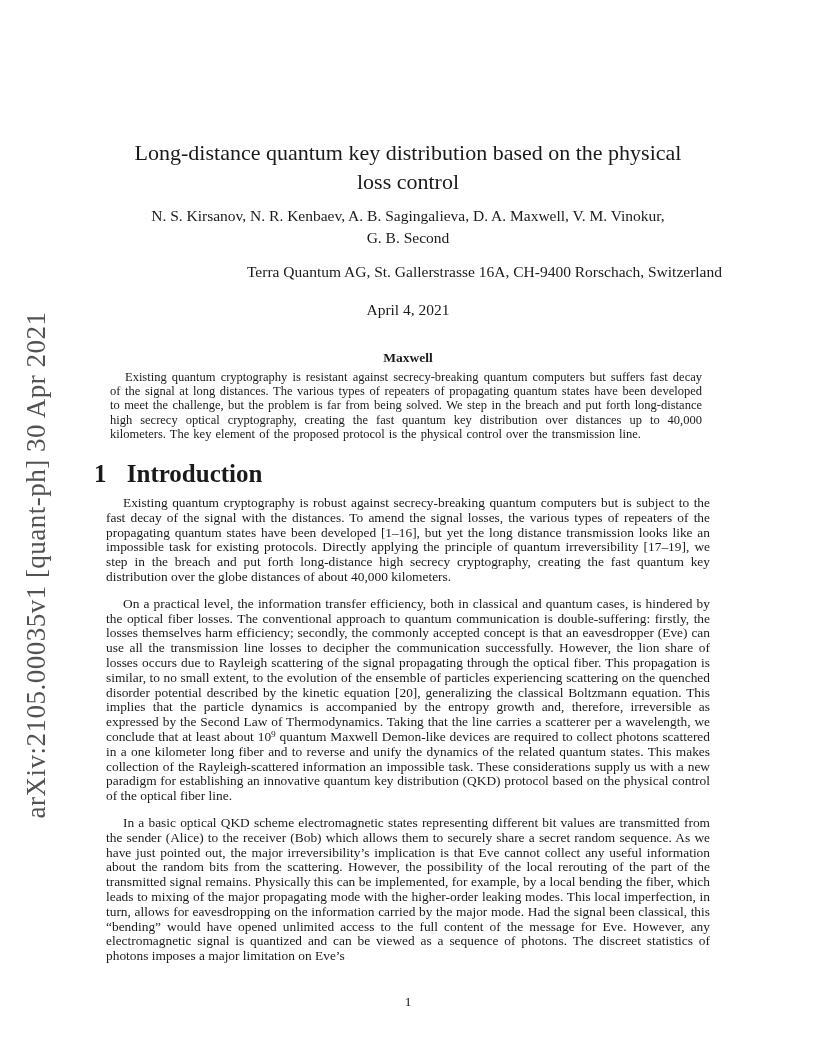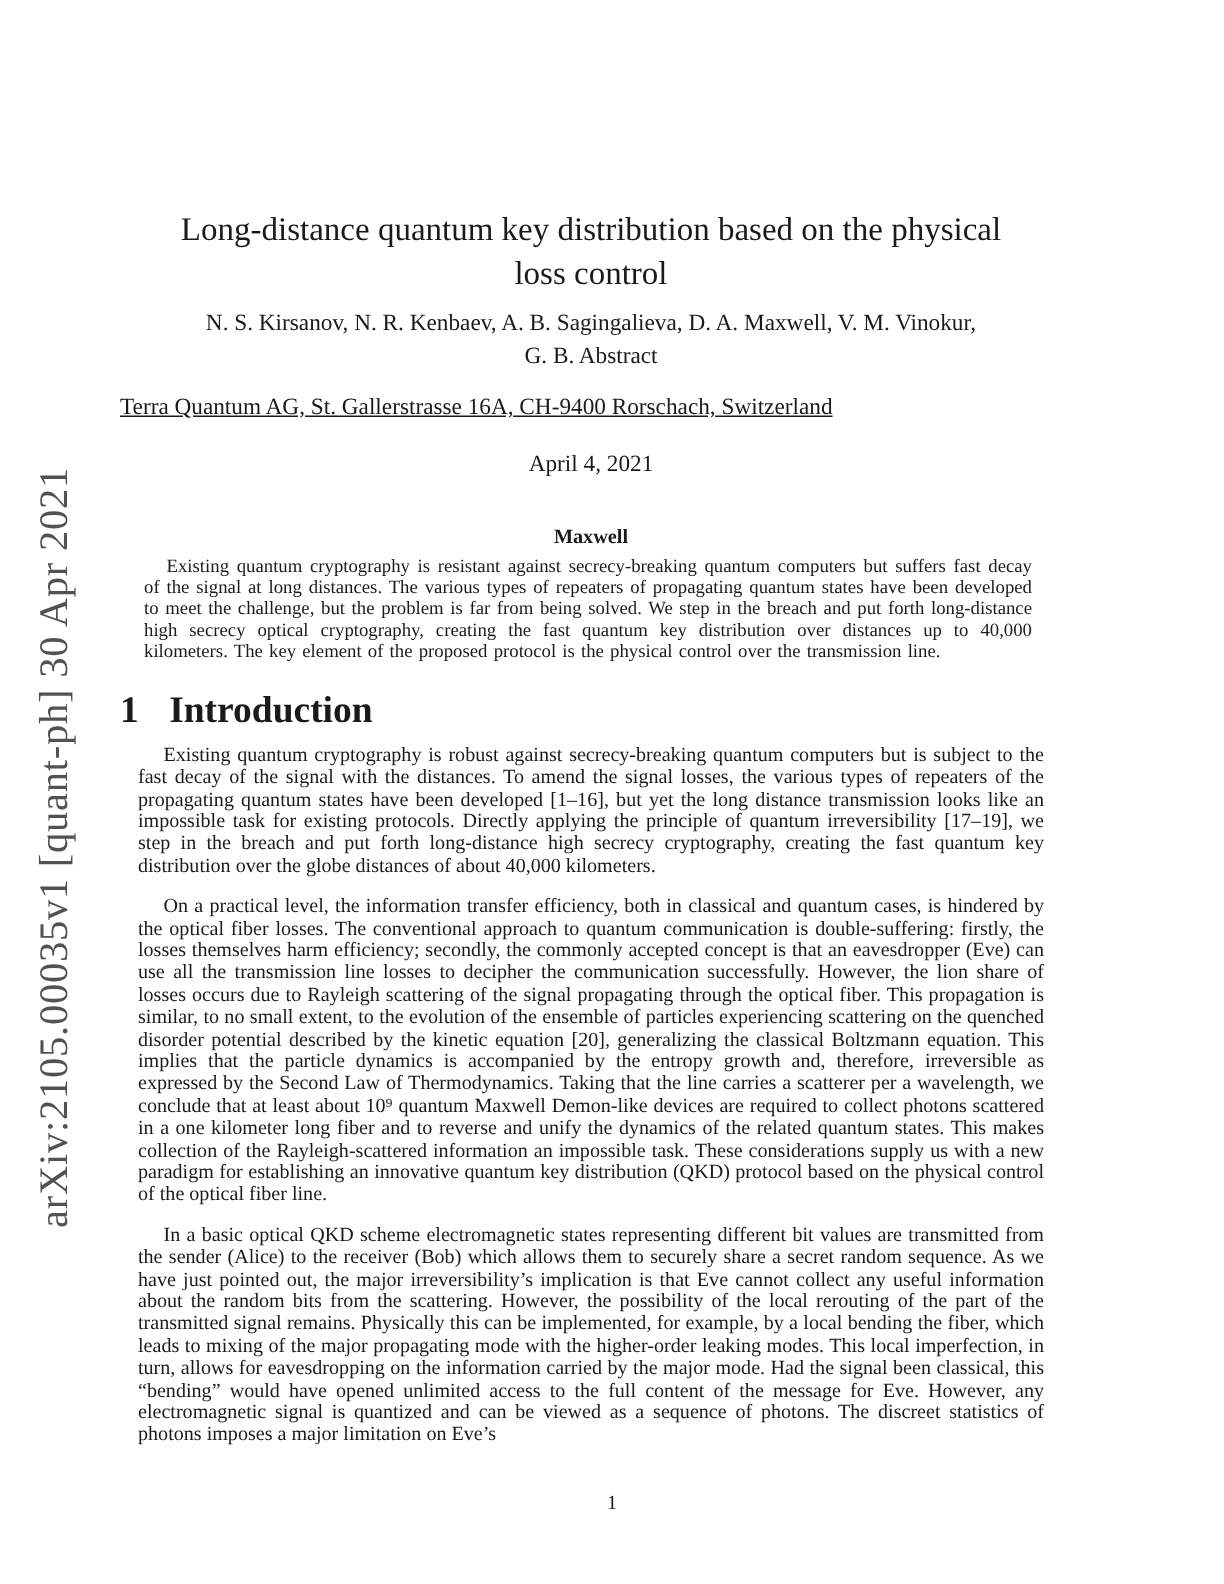"Long-distance quantum key distribution" .content { left: 80px -> 94px }
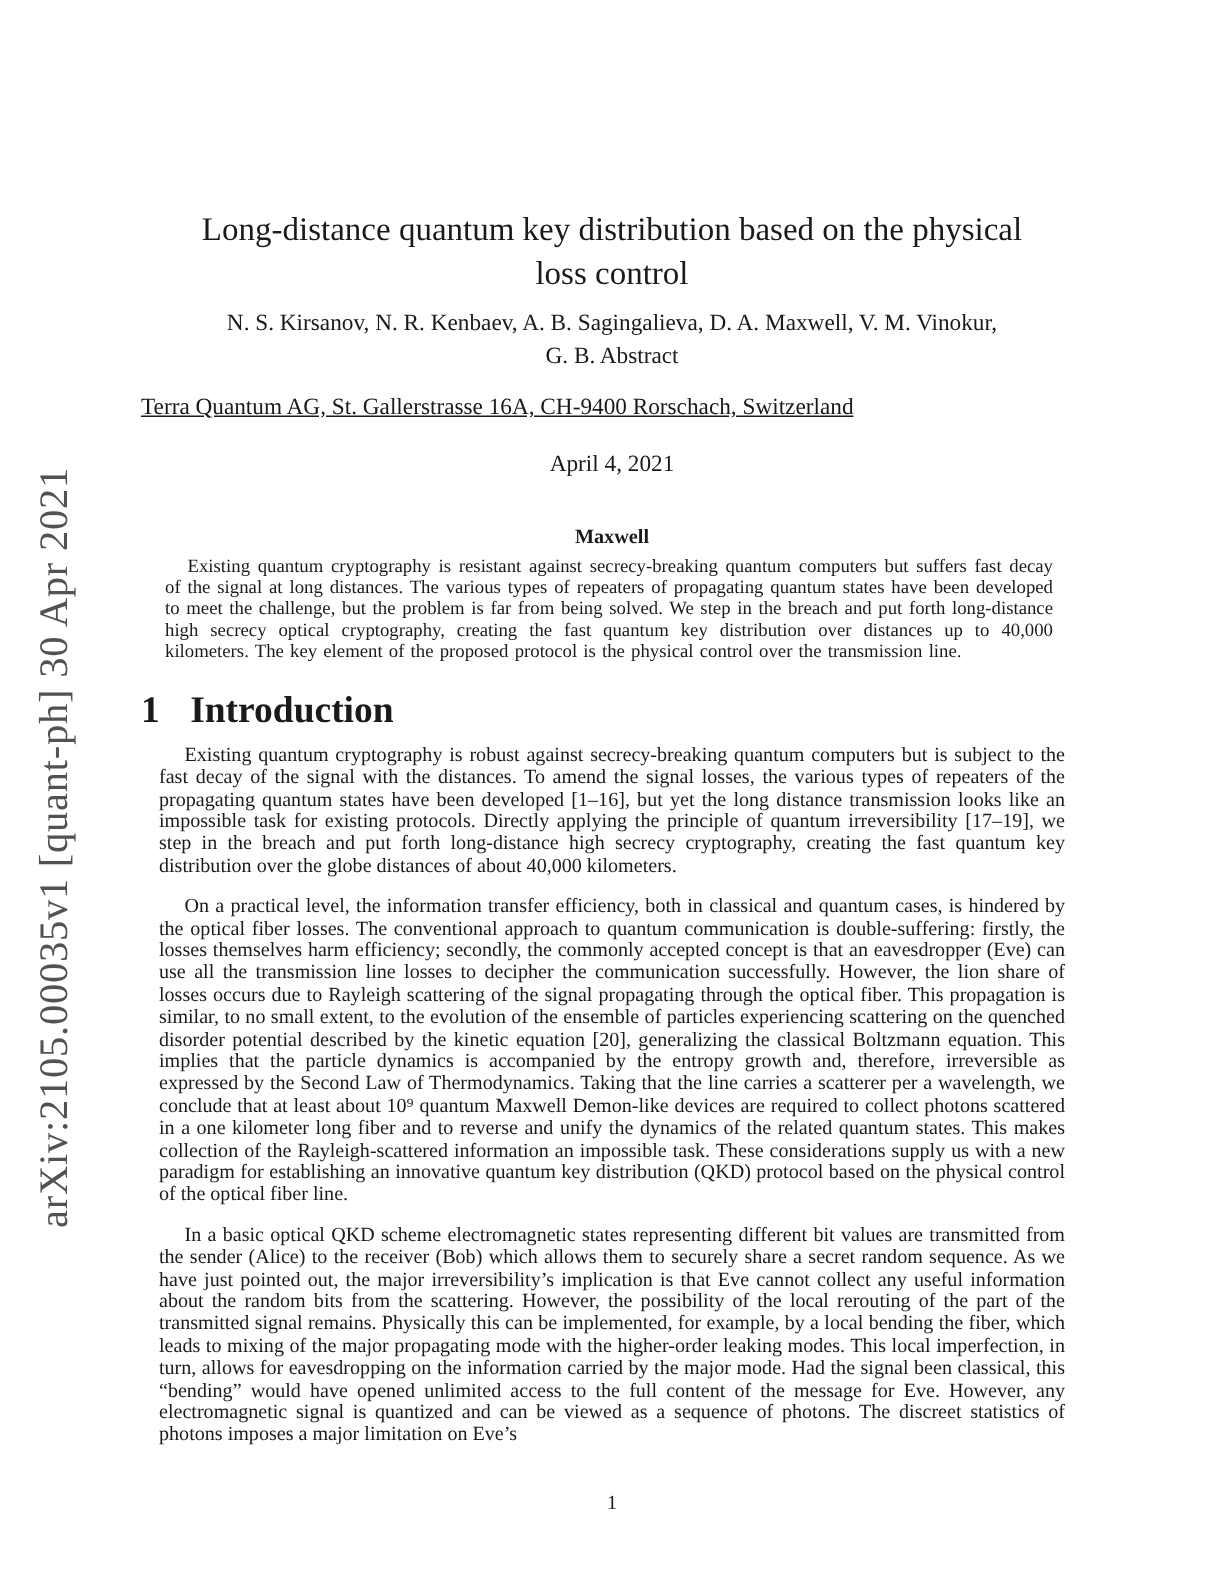"G. B. Abstract" span.aline { text: Abstract -> Second }
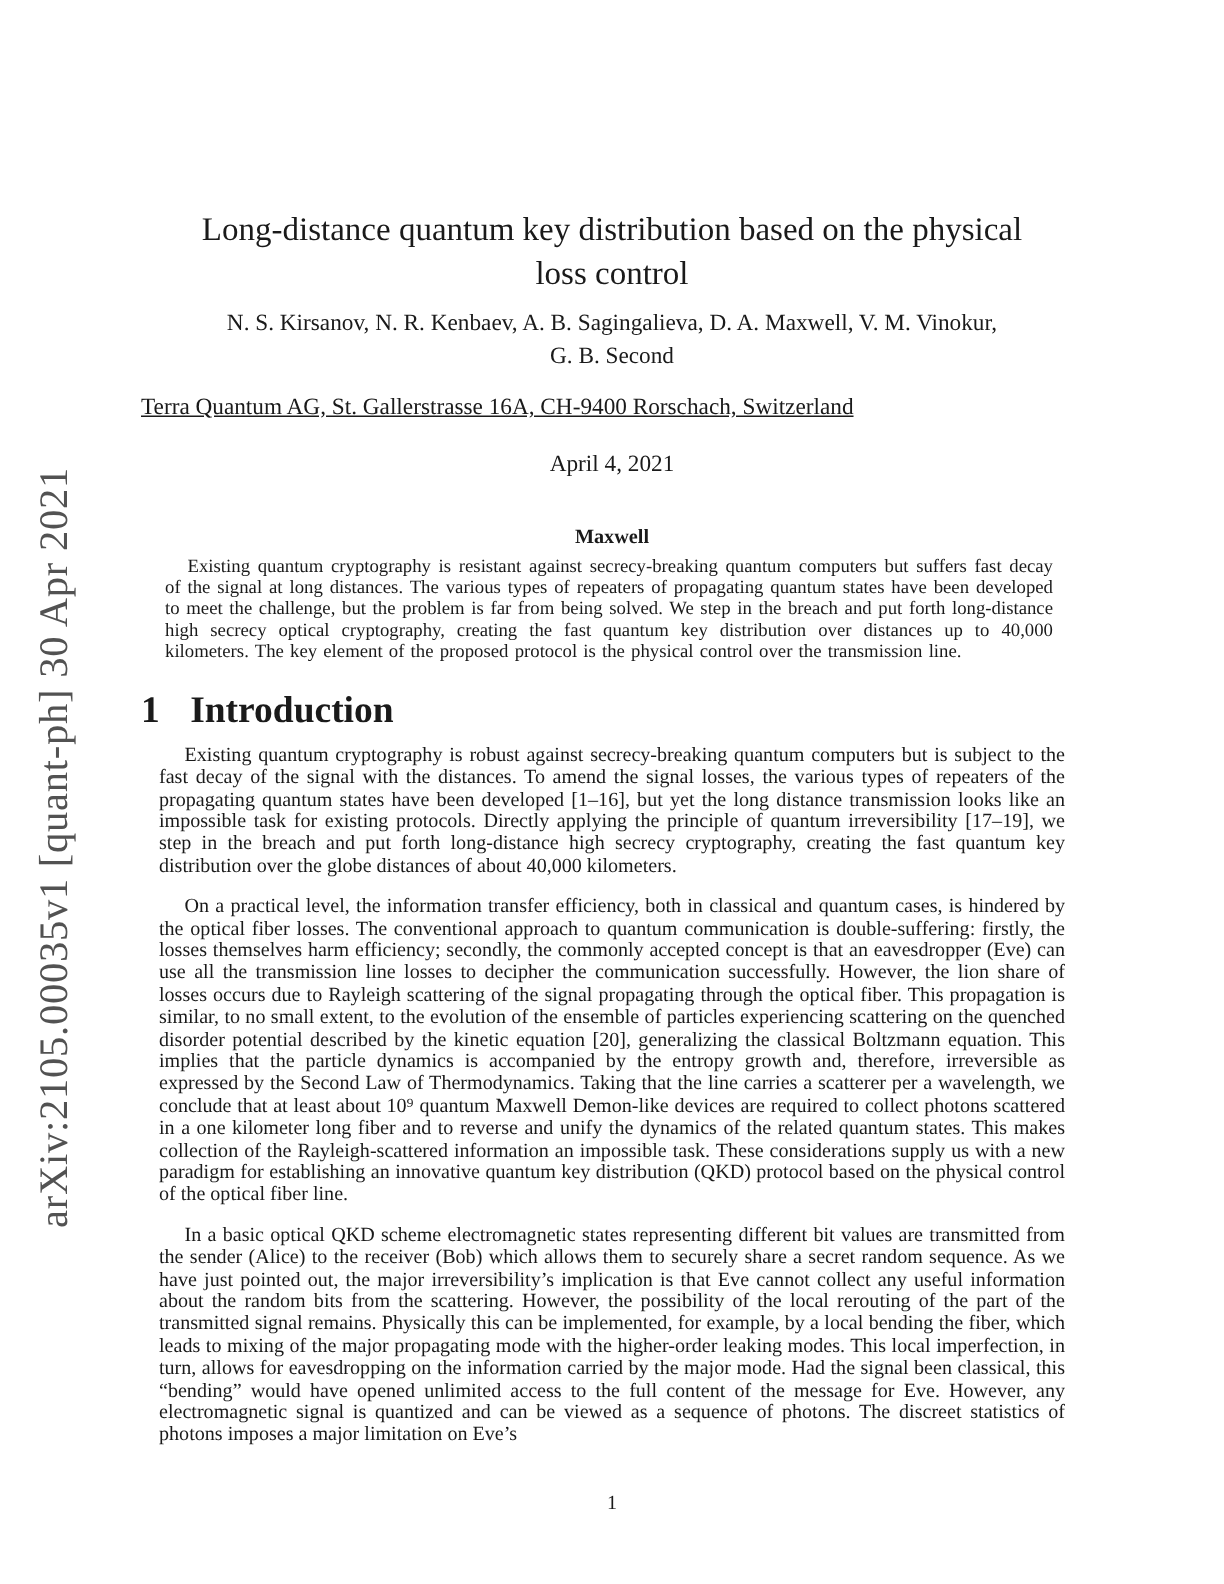"Terra Quantum AG, St. Gallerstrasse" .affiliation { text-align: left -> right; text-decoration: underline -> none }
